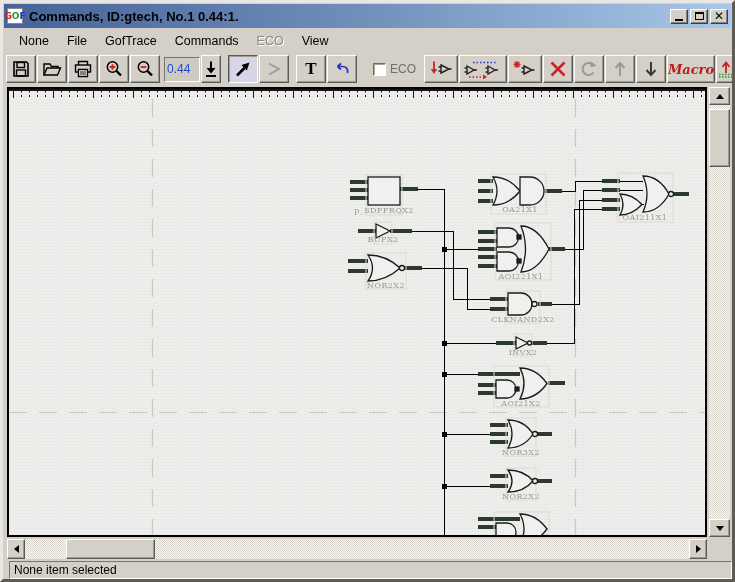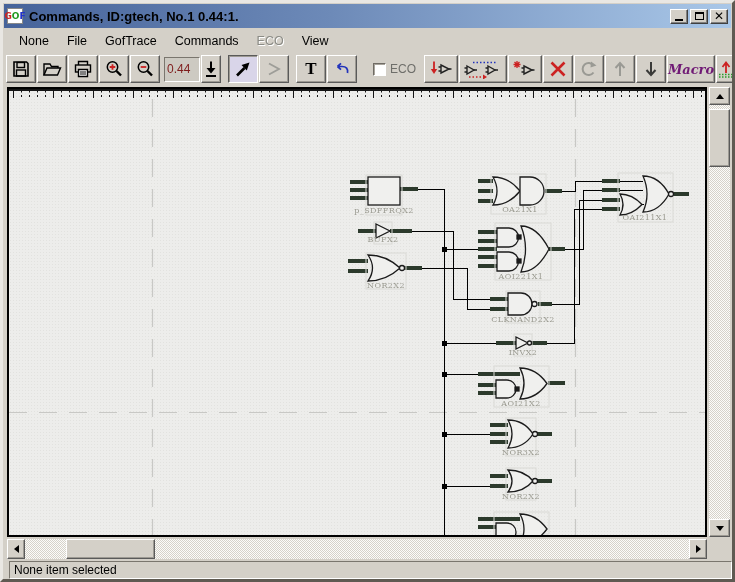"0.44" .scale-box input { color: #7f1d1d -> #1d4ed8 }
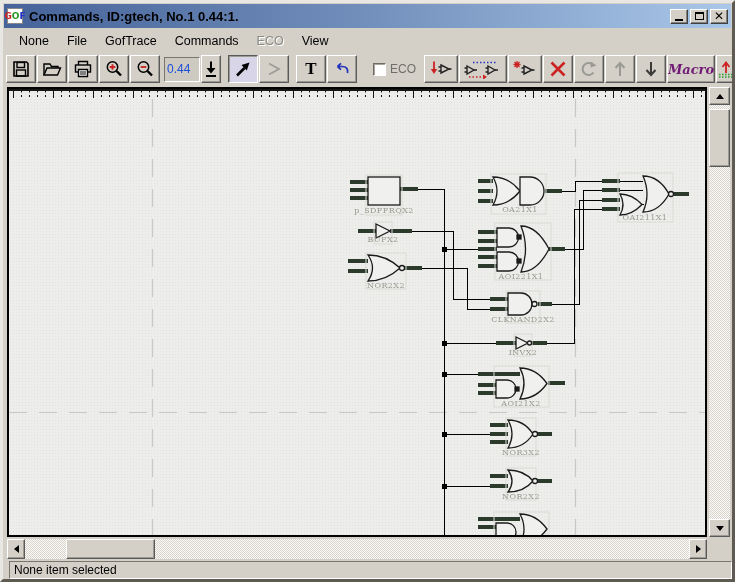"Macro" .macro-text { color: #701a75 -> #b91c1c }
